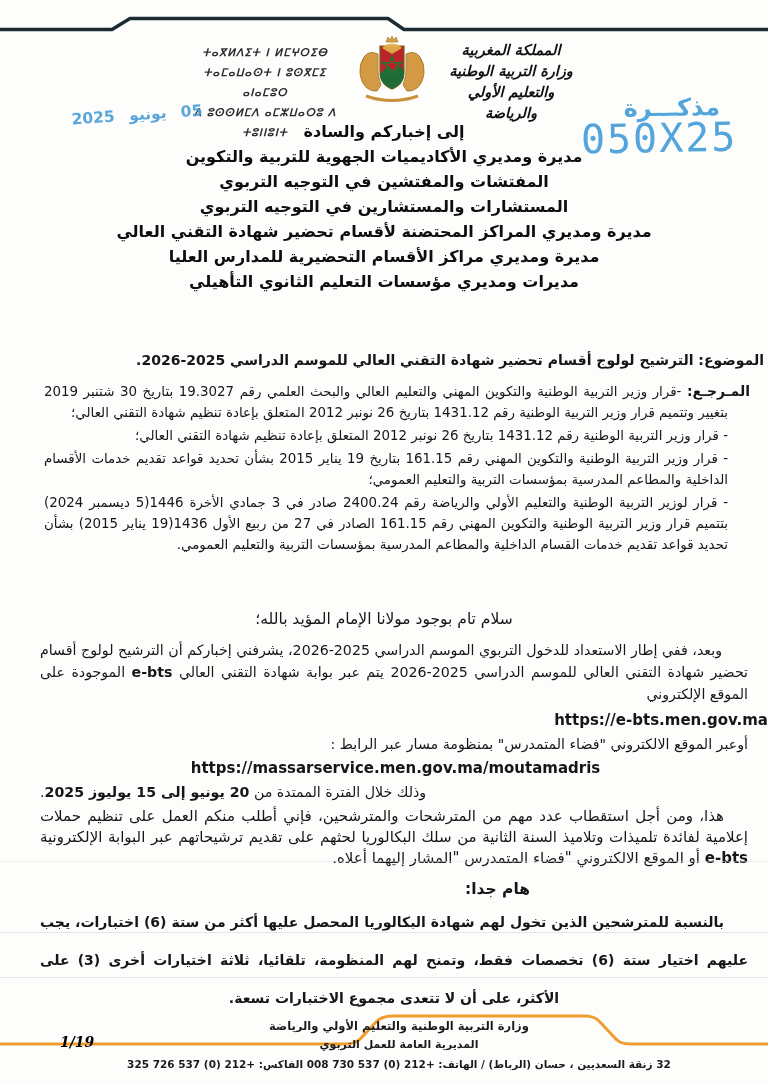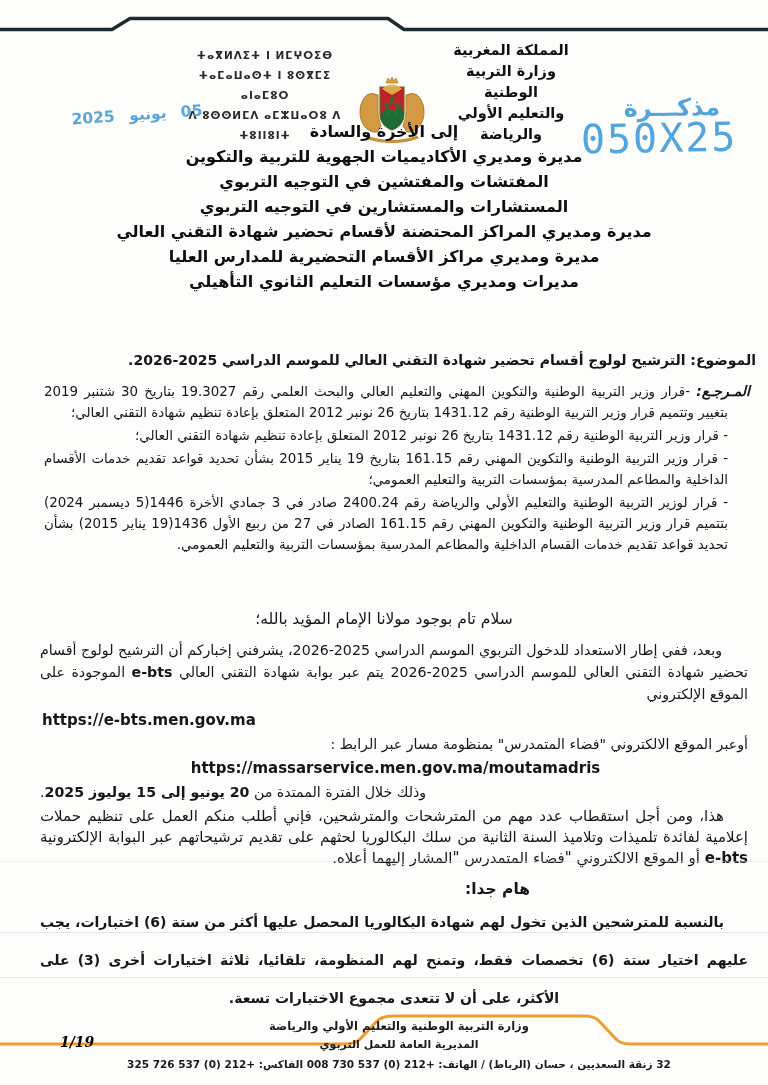"ⵜⴰⴳⵍⴷⵉⵜ ⵏ ⵍⵎⵖⵔⵉⴱ" .header-cluster { align-items: flex-end -> flex-start; font-style: none -> italic }
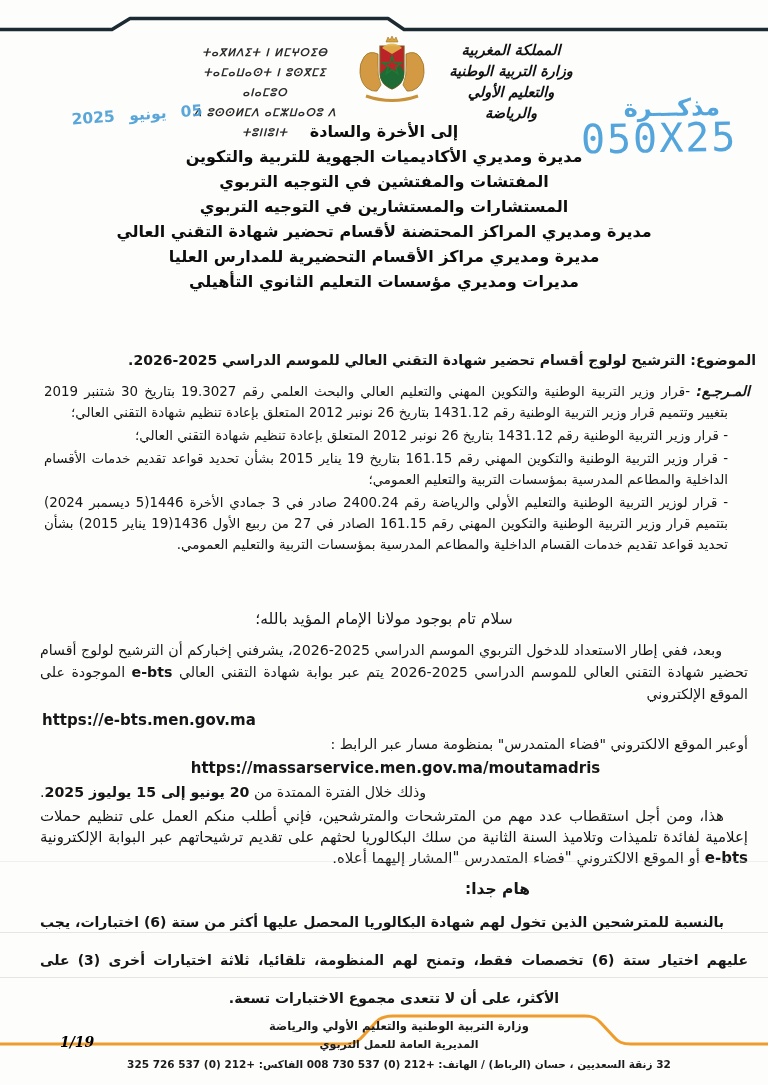"إلى الأخرة والسادة" div { text: الأخرة -> إخباركم }
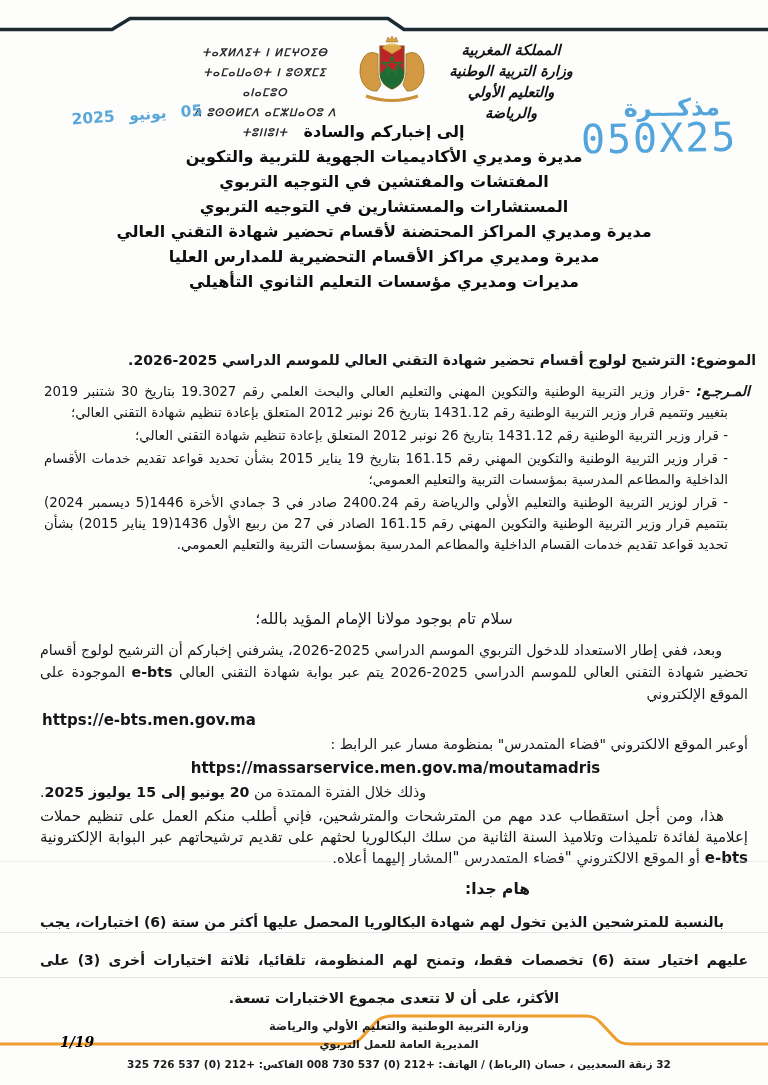"الموضوع: الترشيح لولوج أقسام تحضير" .subject { right: 12px -> 4px }
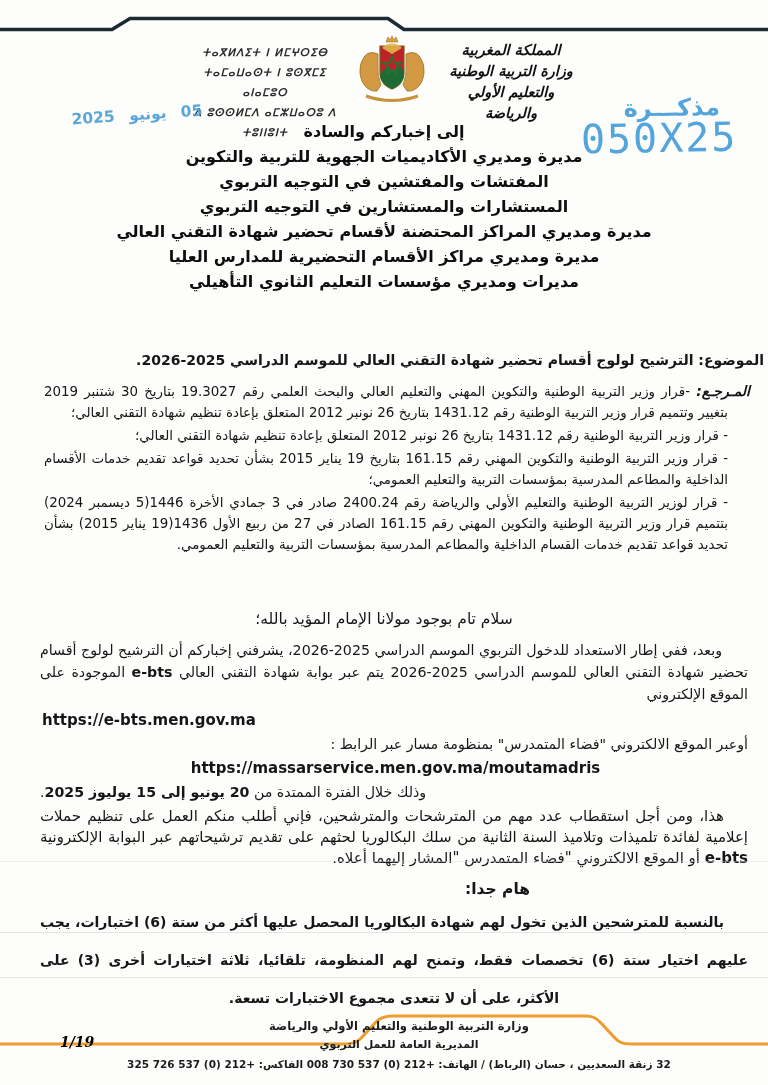"المـرجـع:" .ref-label { font-style: italic -> none }
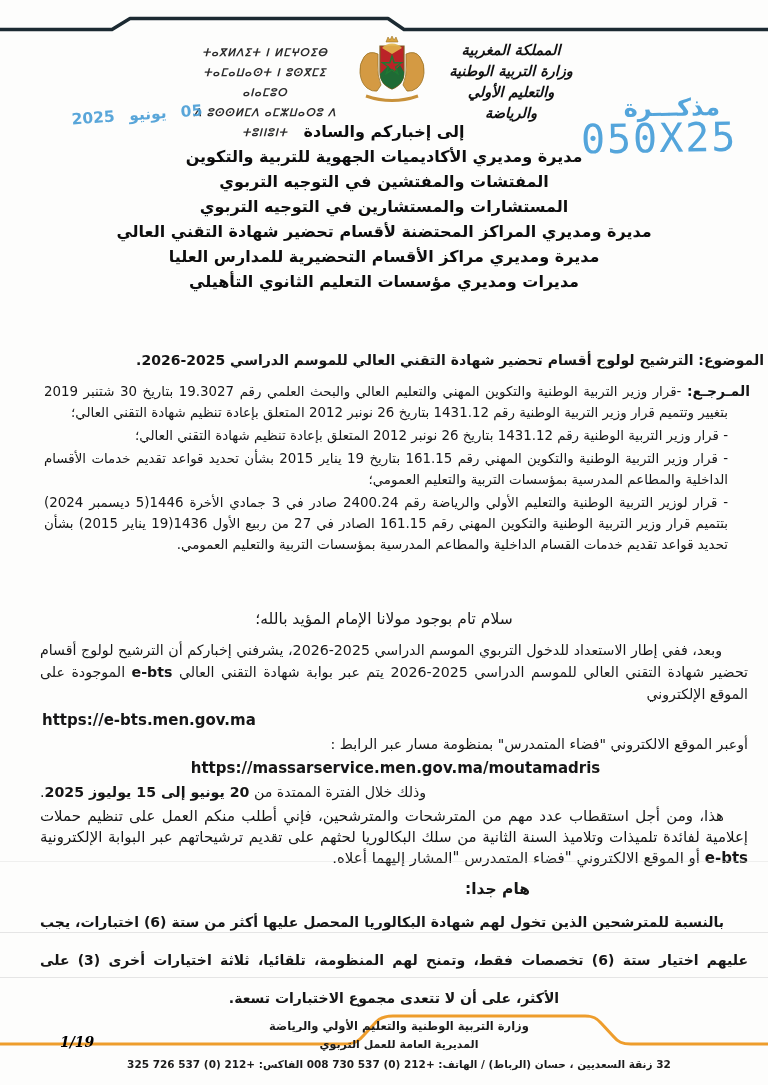"https://e-bts.men.gov.ma" .url1 { text-align: left -> right }
